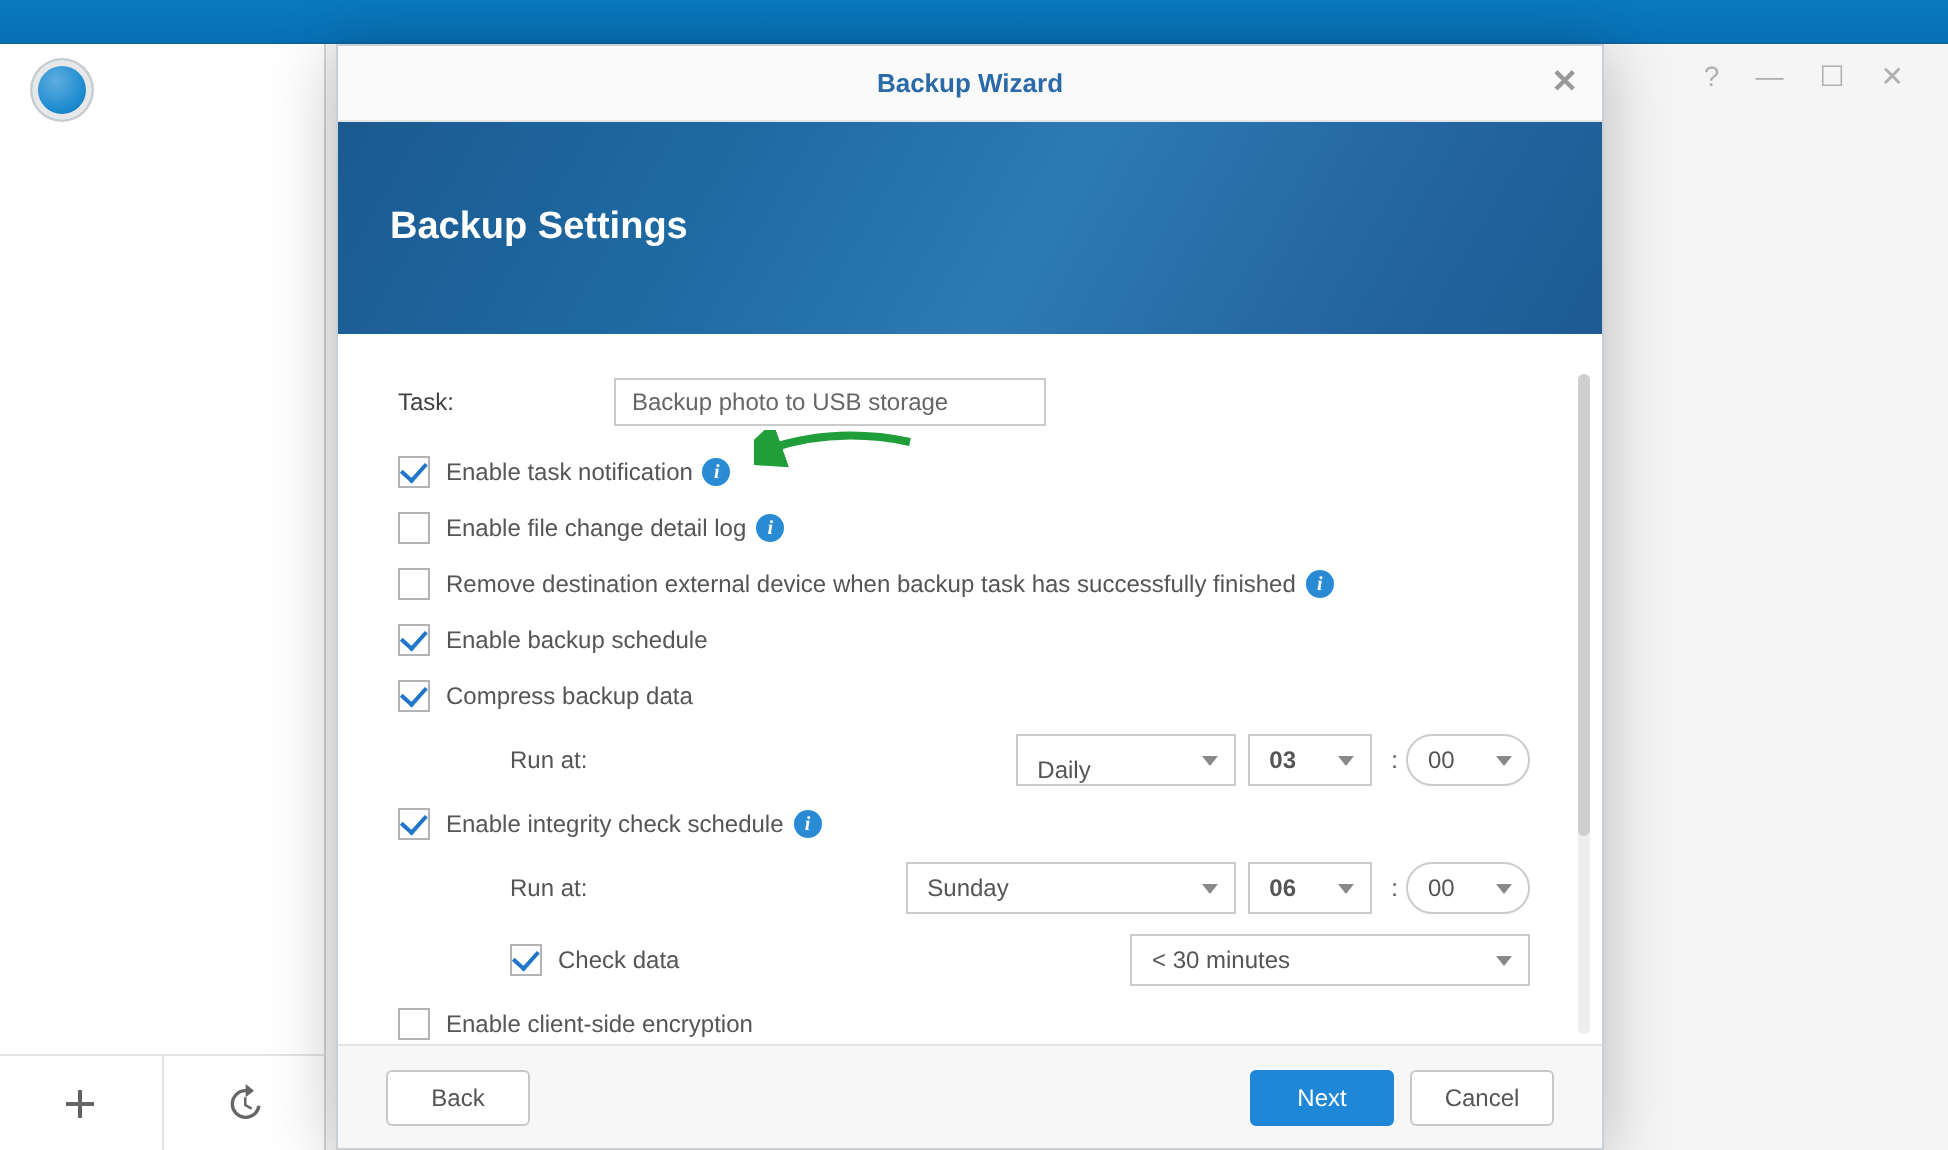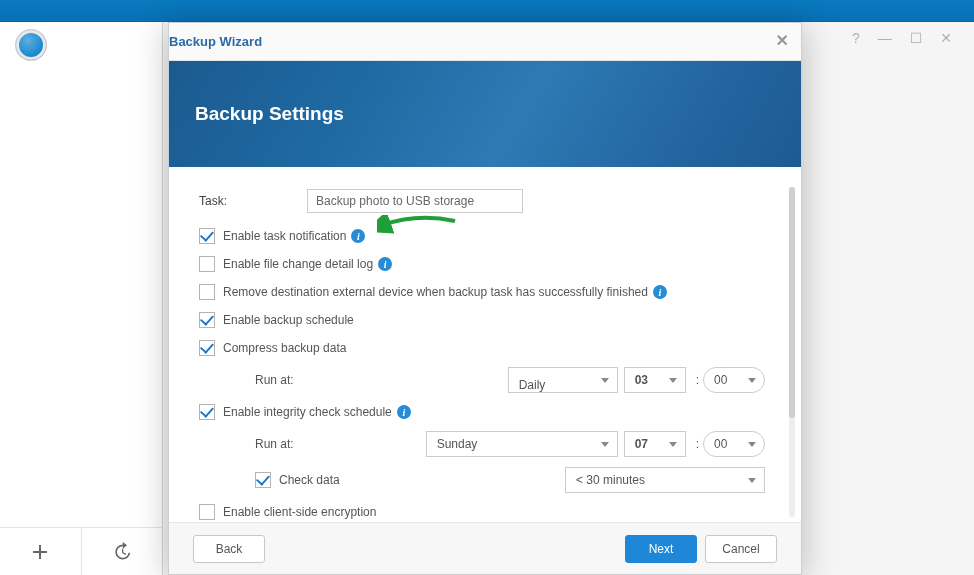"Backup Wizard" .wizard-titlebar { justify-content: flex-start -> center }
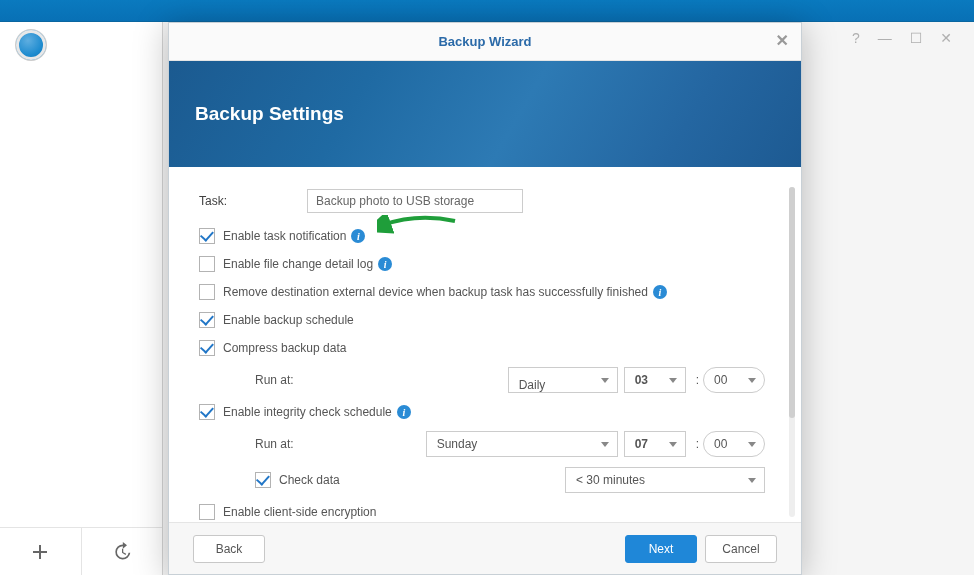"Sunday" .sel.freq2 { width: 192px -> 165px }
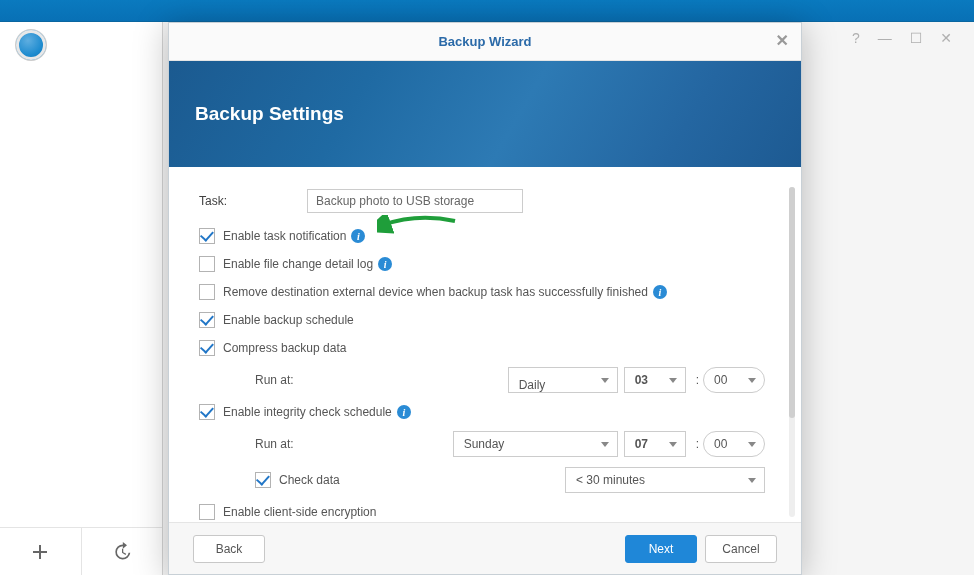"07" span { text: 07 -> 06 }
